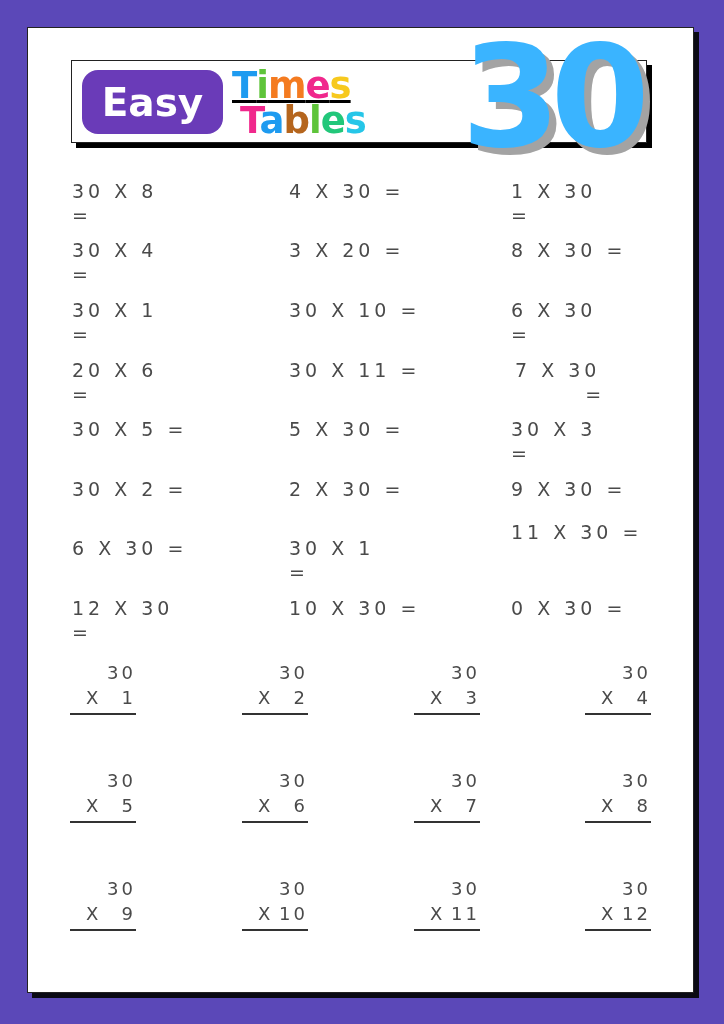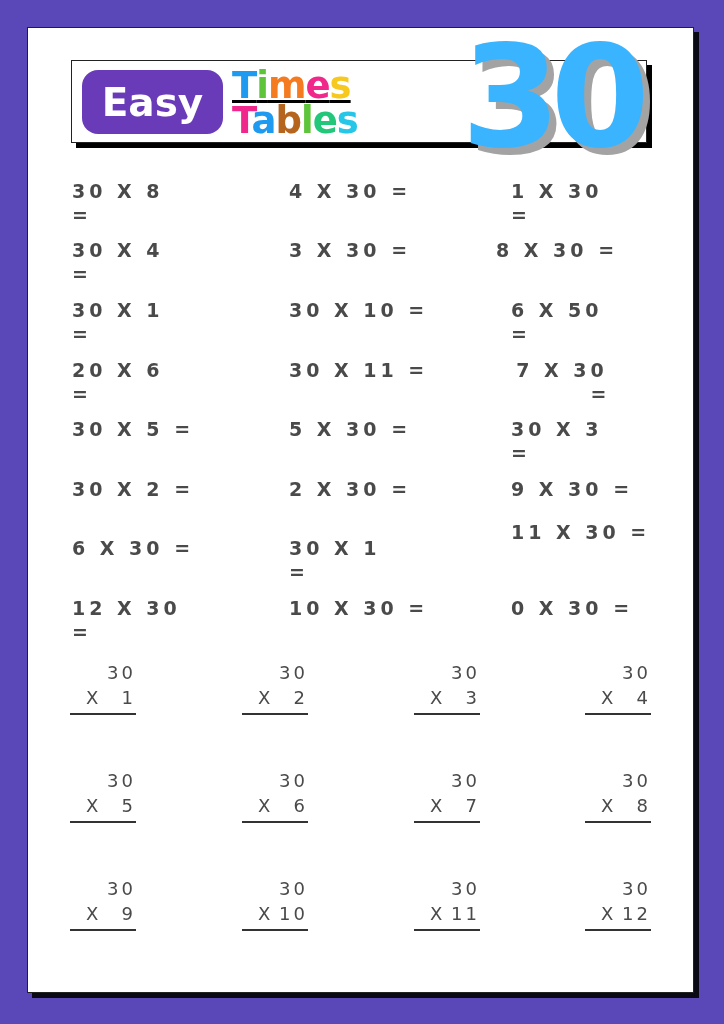"Tables" .tt.l2 { margin-left: none -> 8px }
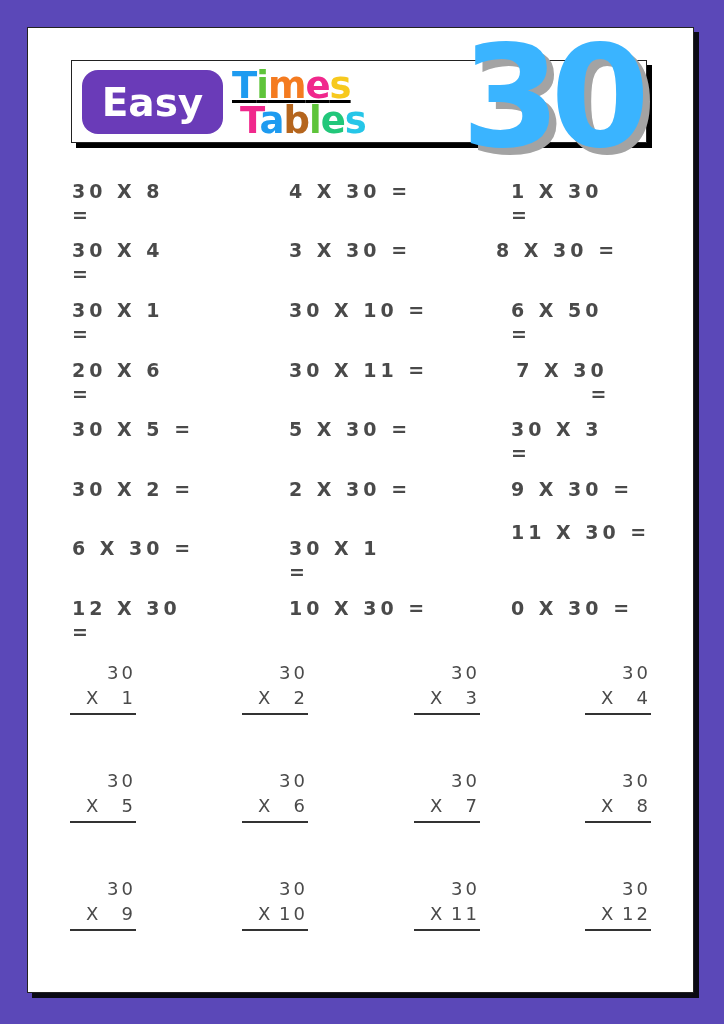"30 X 8" .hp { font-weight: 700 -> 400 }
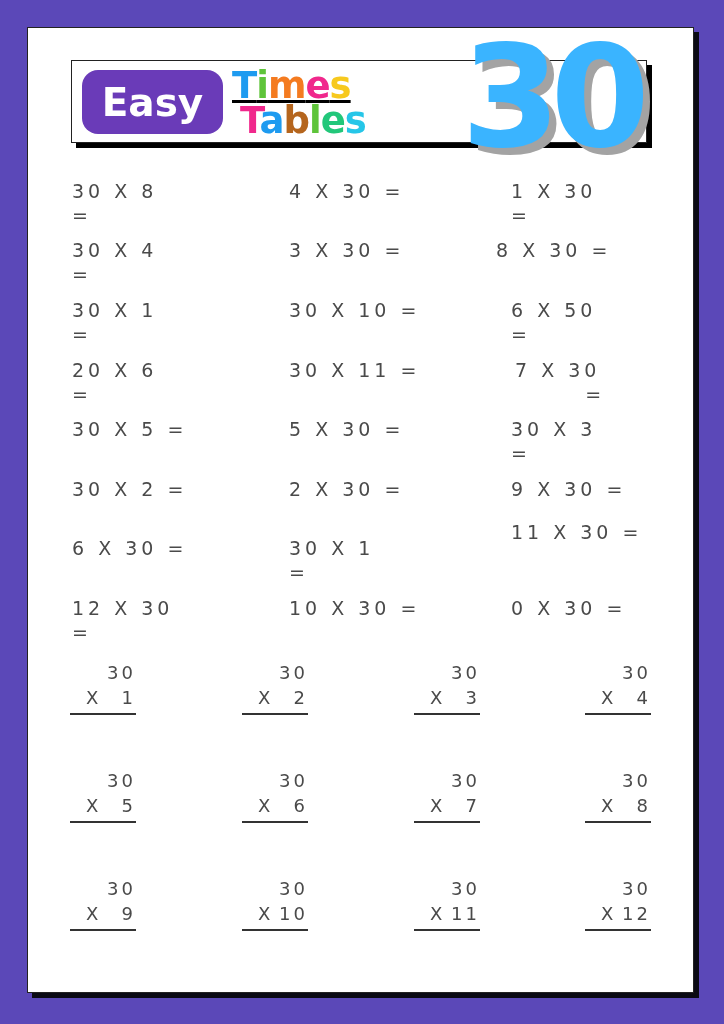"3 X 30 =" div.hp { text: 30 -> 20 }
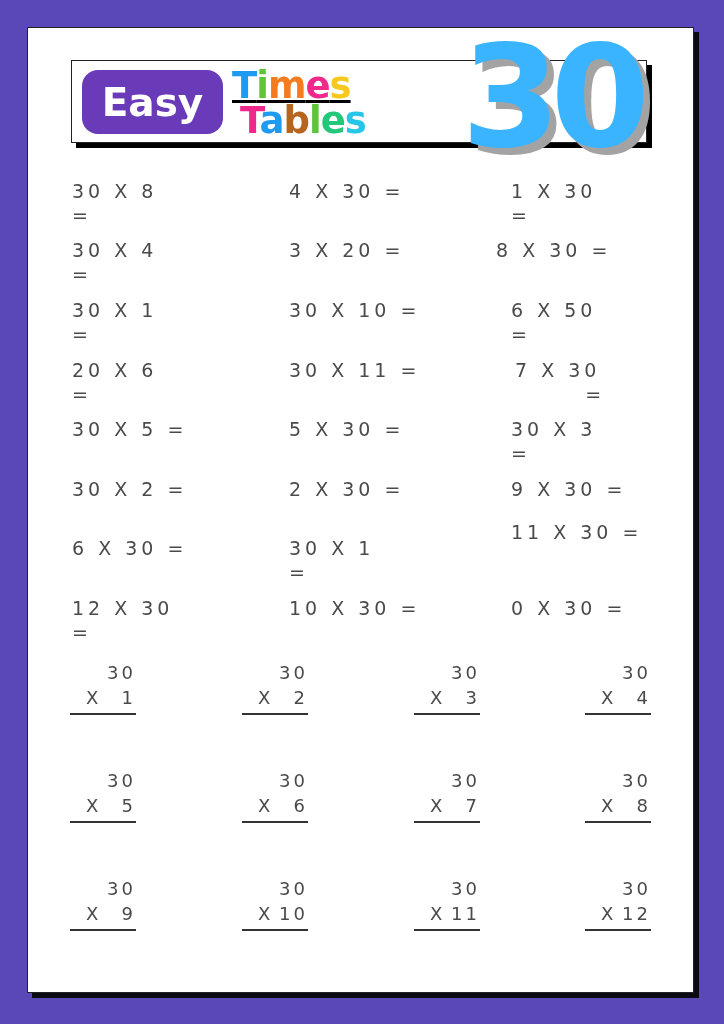"8 X 30 =" div.hp { left: 496px -> 511px }
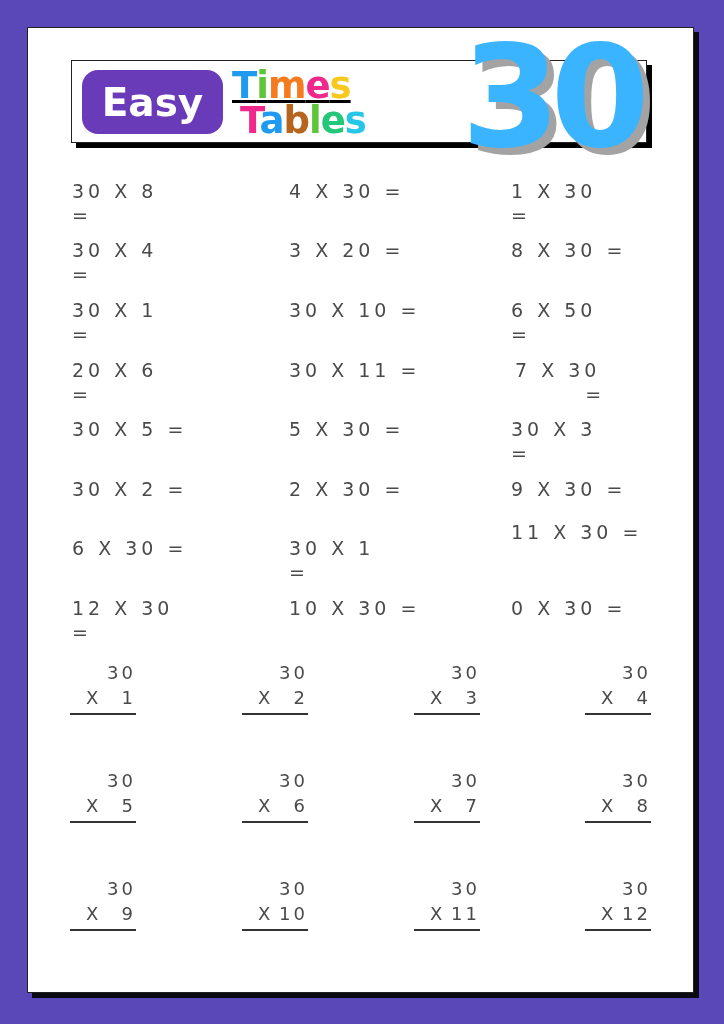"6 X 50" div.hp { text: 50 -> 30 }
